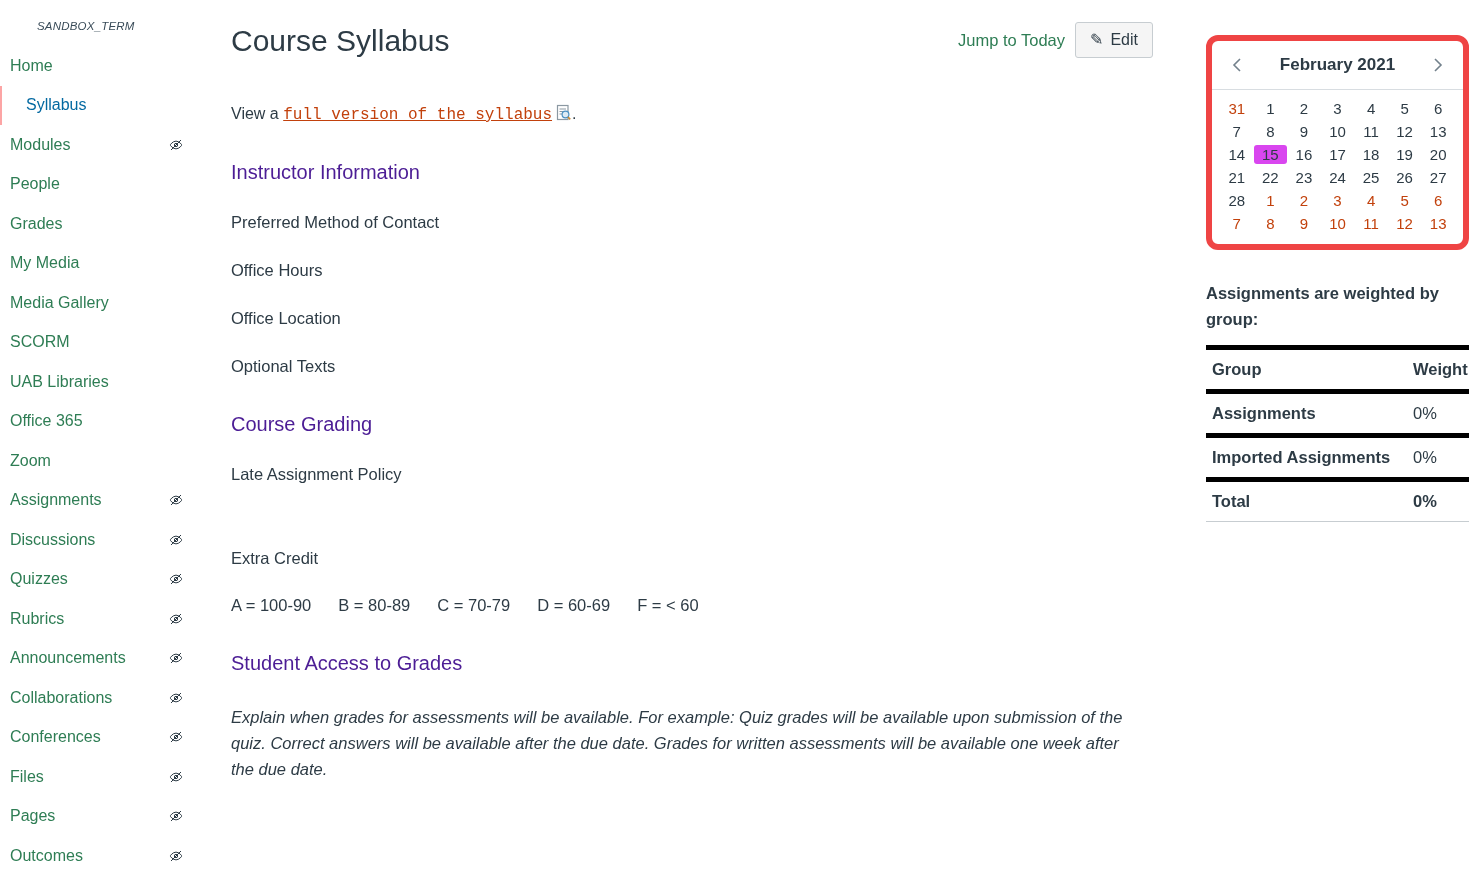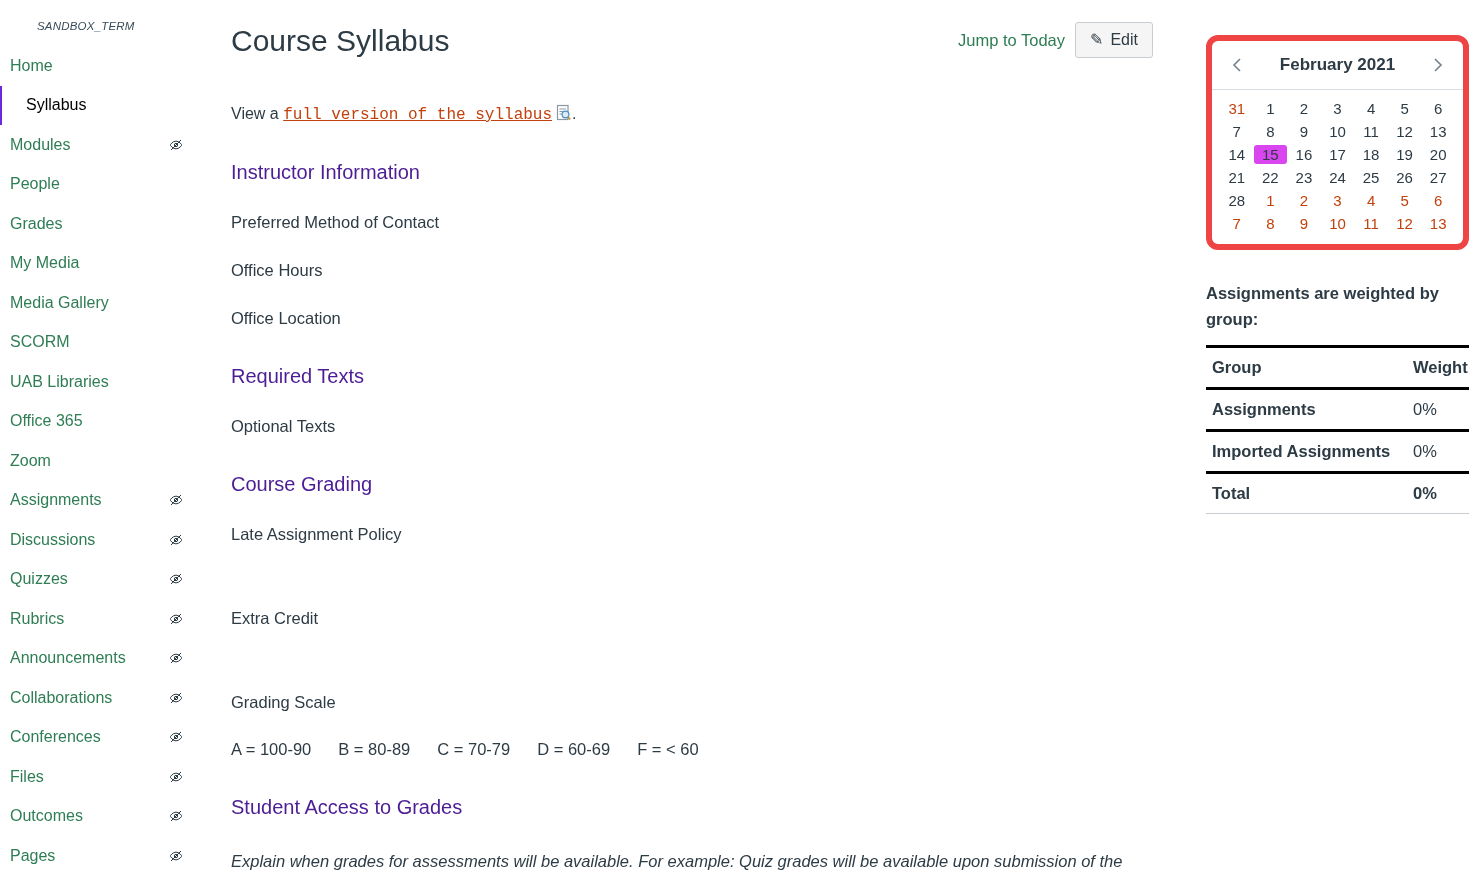"Syllabus" .nav-item.active { border-left: 2px solid #6d28d9 -> 2px solid #fca5a5; color: #000000 -> #0369a1 }
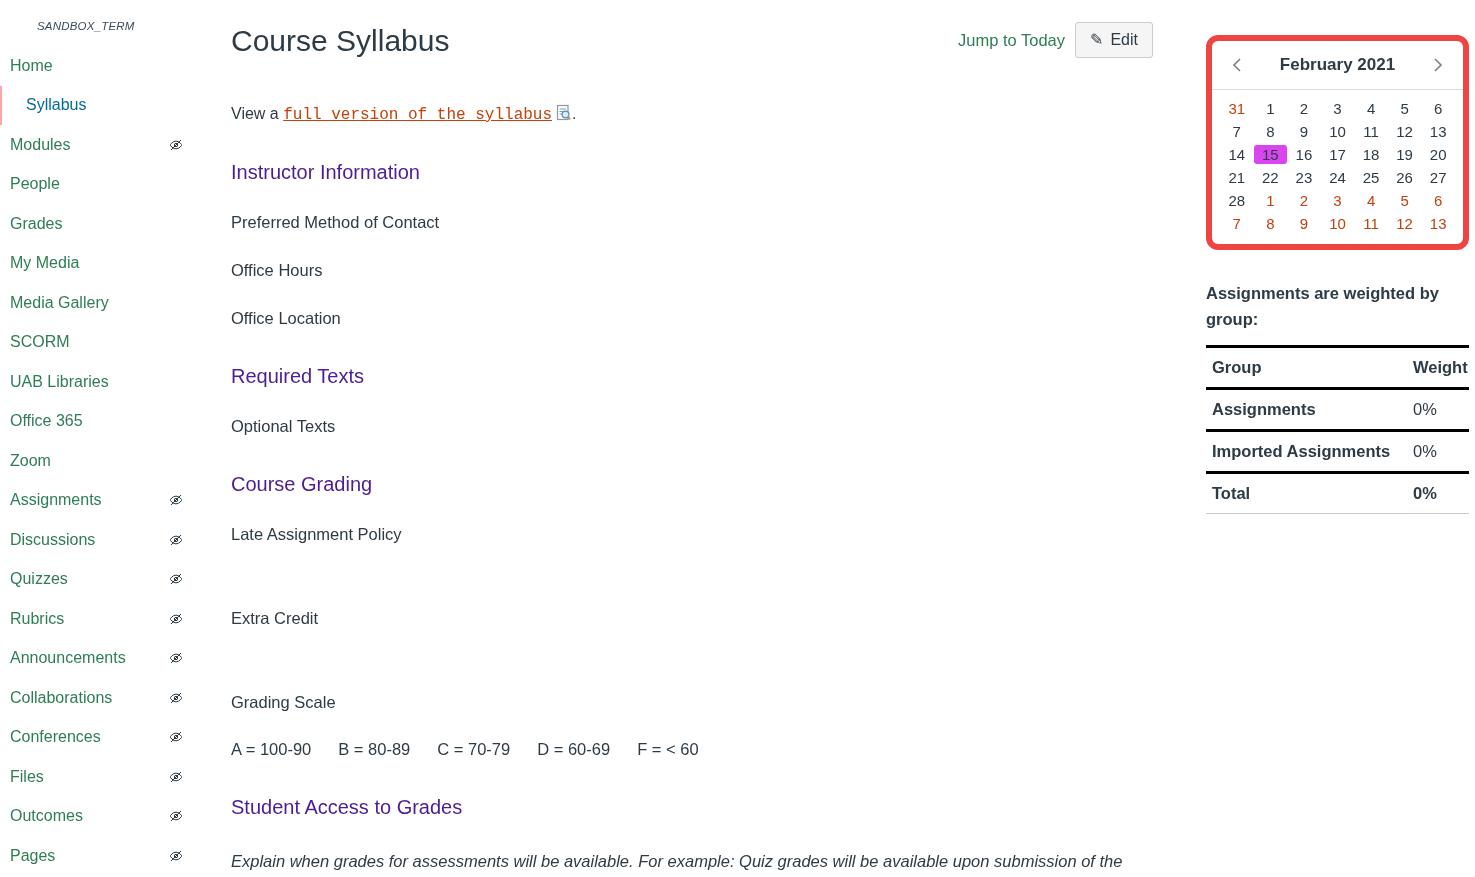"Required Texts" h2.section-heading { html: <h2>Required Texts</h2> -> none }
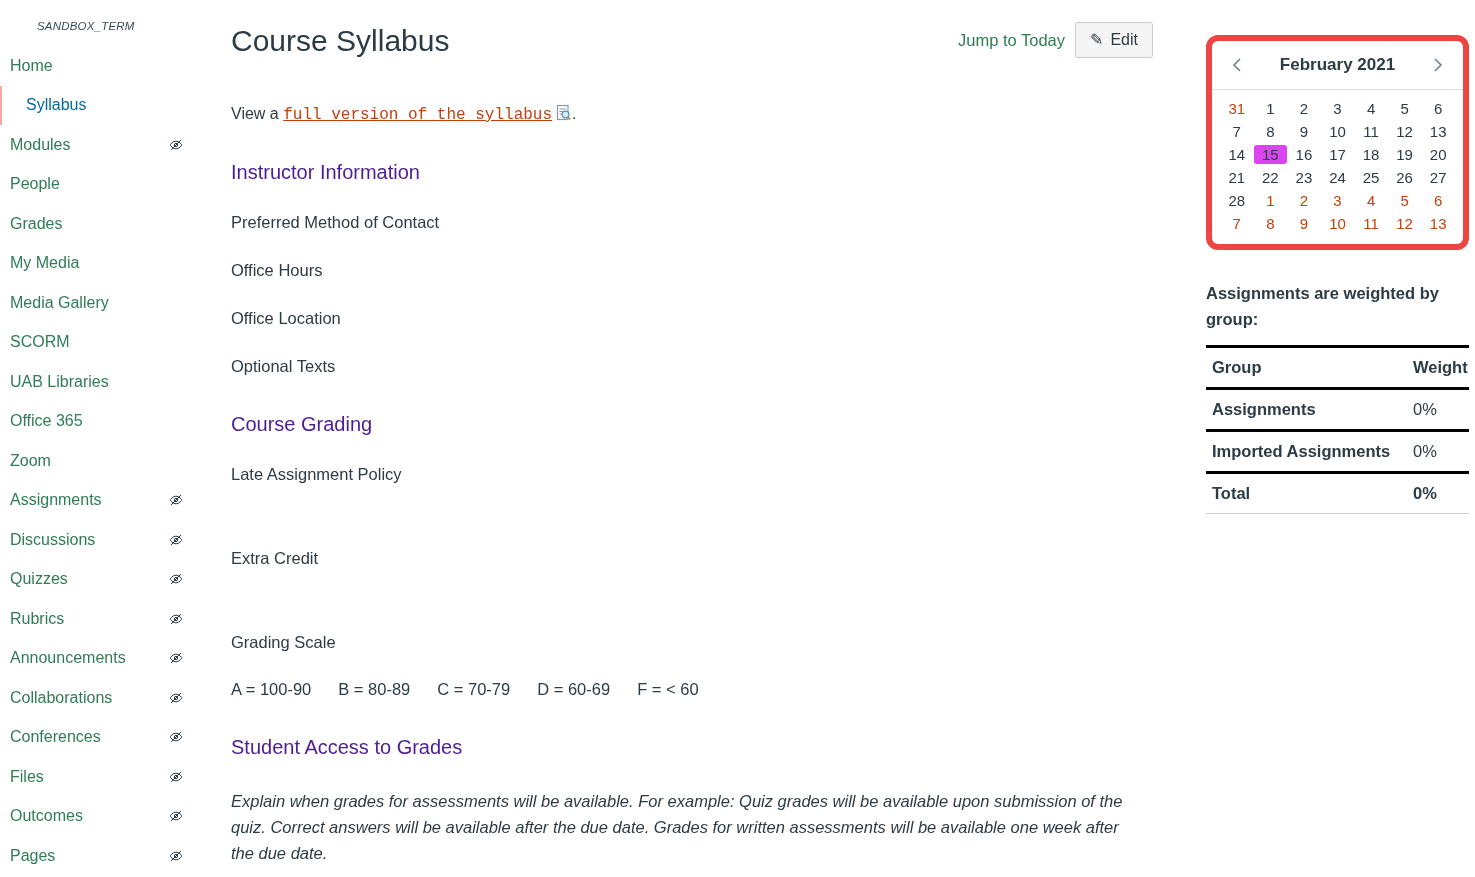"Group" .weights-table th, .weights-table td { border-top: 3px solid #000000 -> 5px solid #000000 }
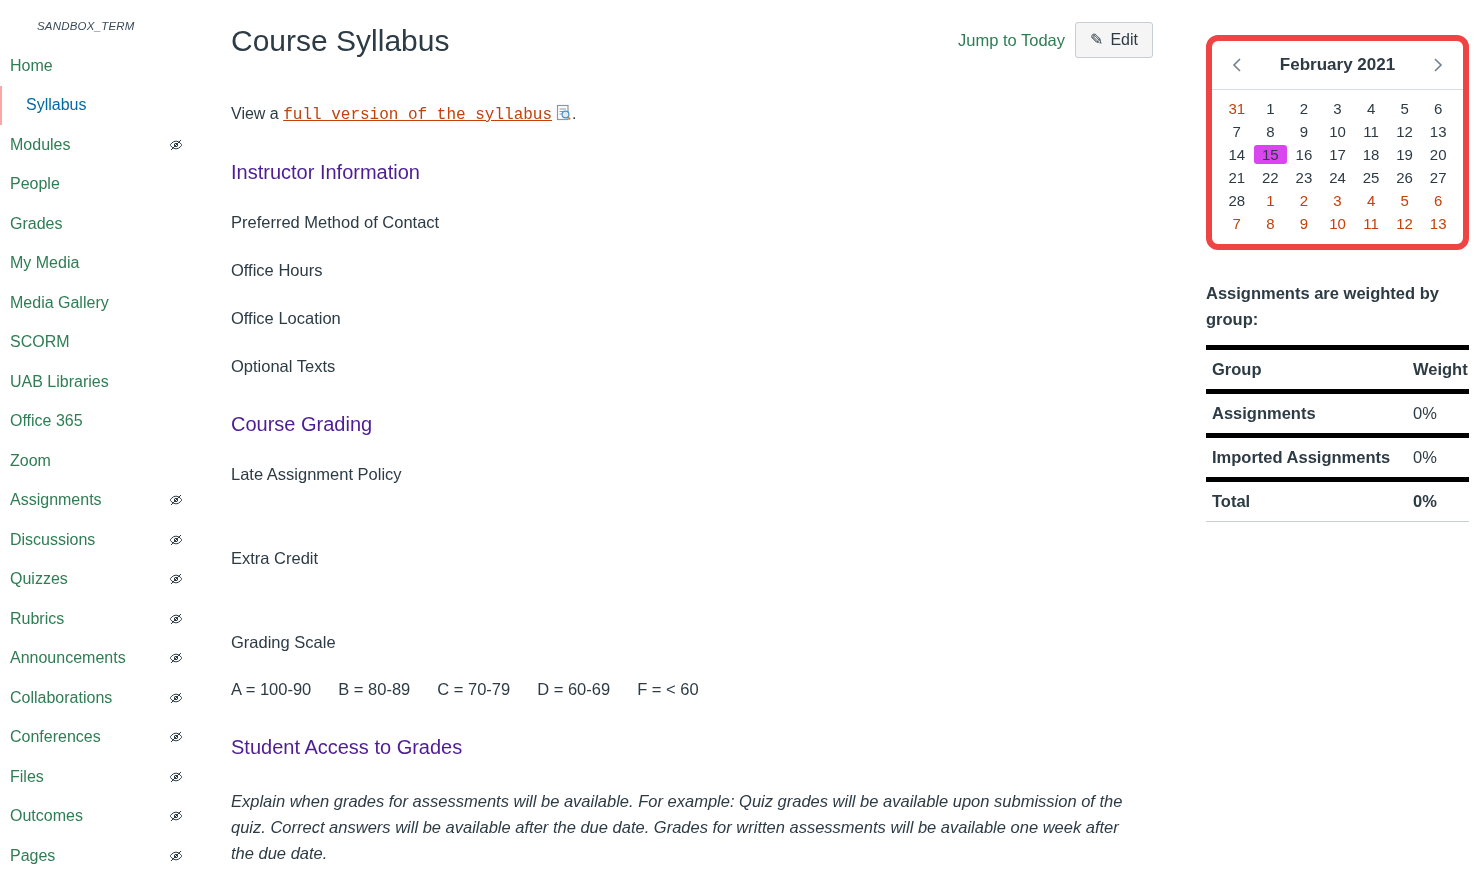"Grading Scale" p.body-line { html: <p>Grading Scale</p> -> none }
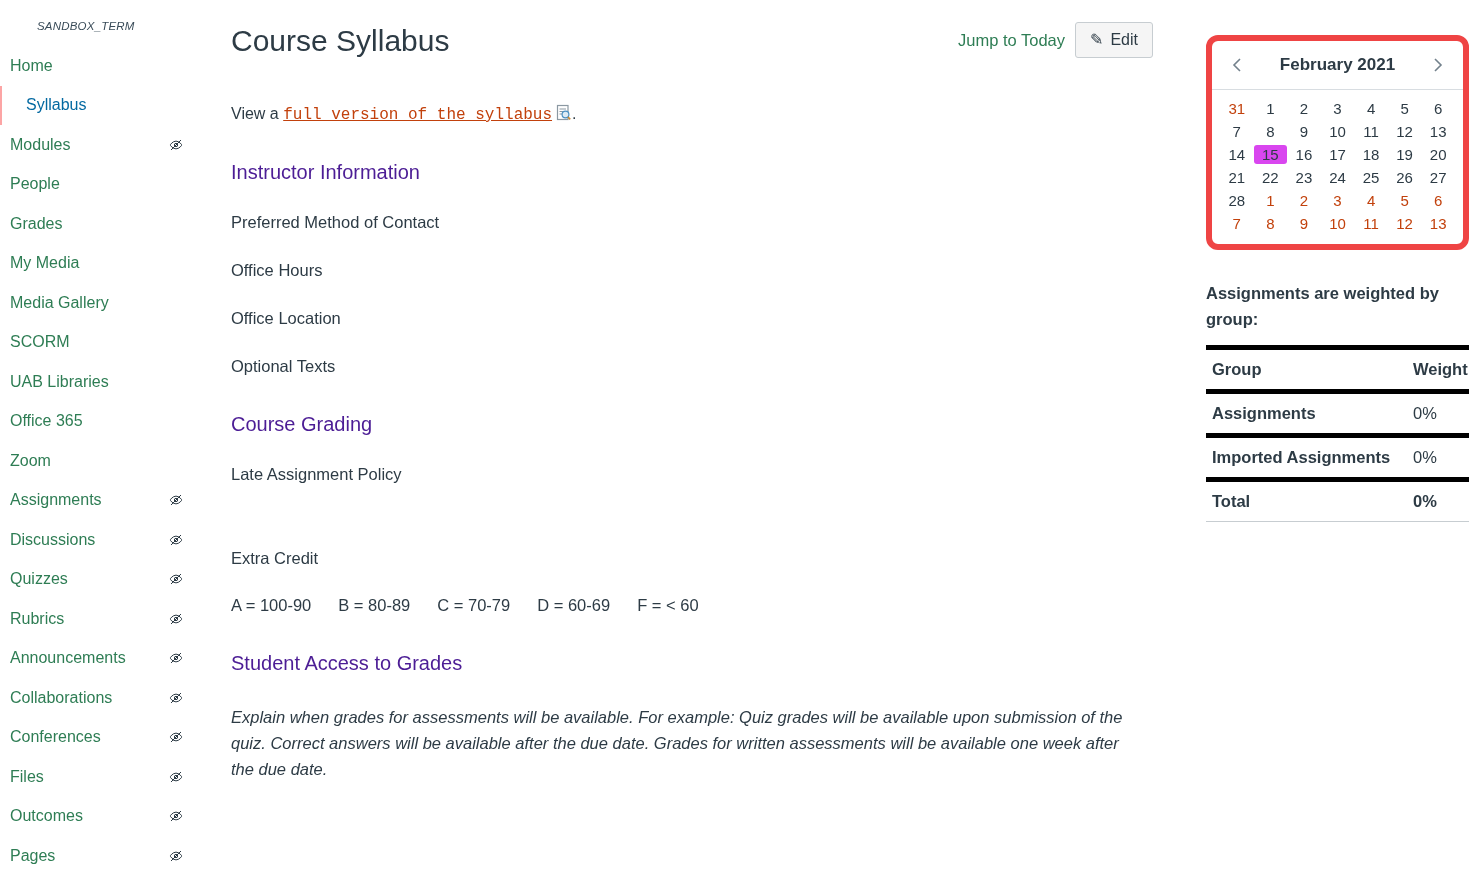"Outcomes" a.nav-item { order: before "Pages" -> after "Pages" }
